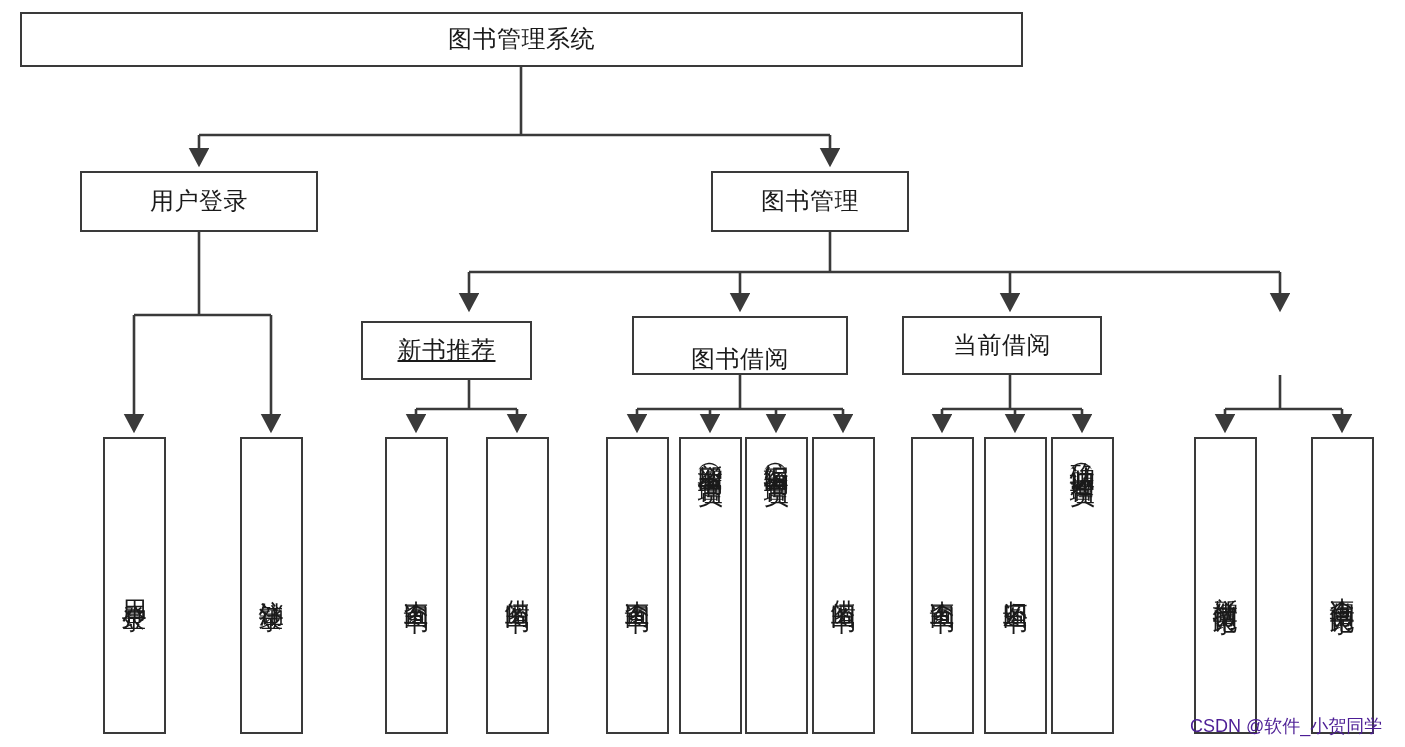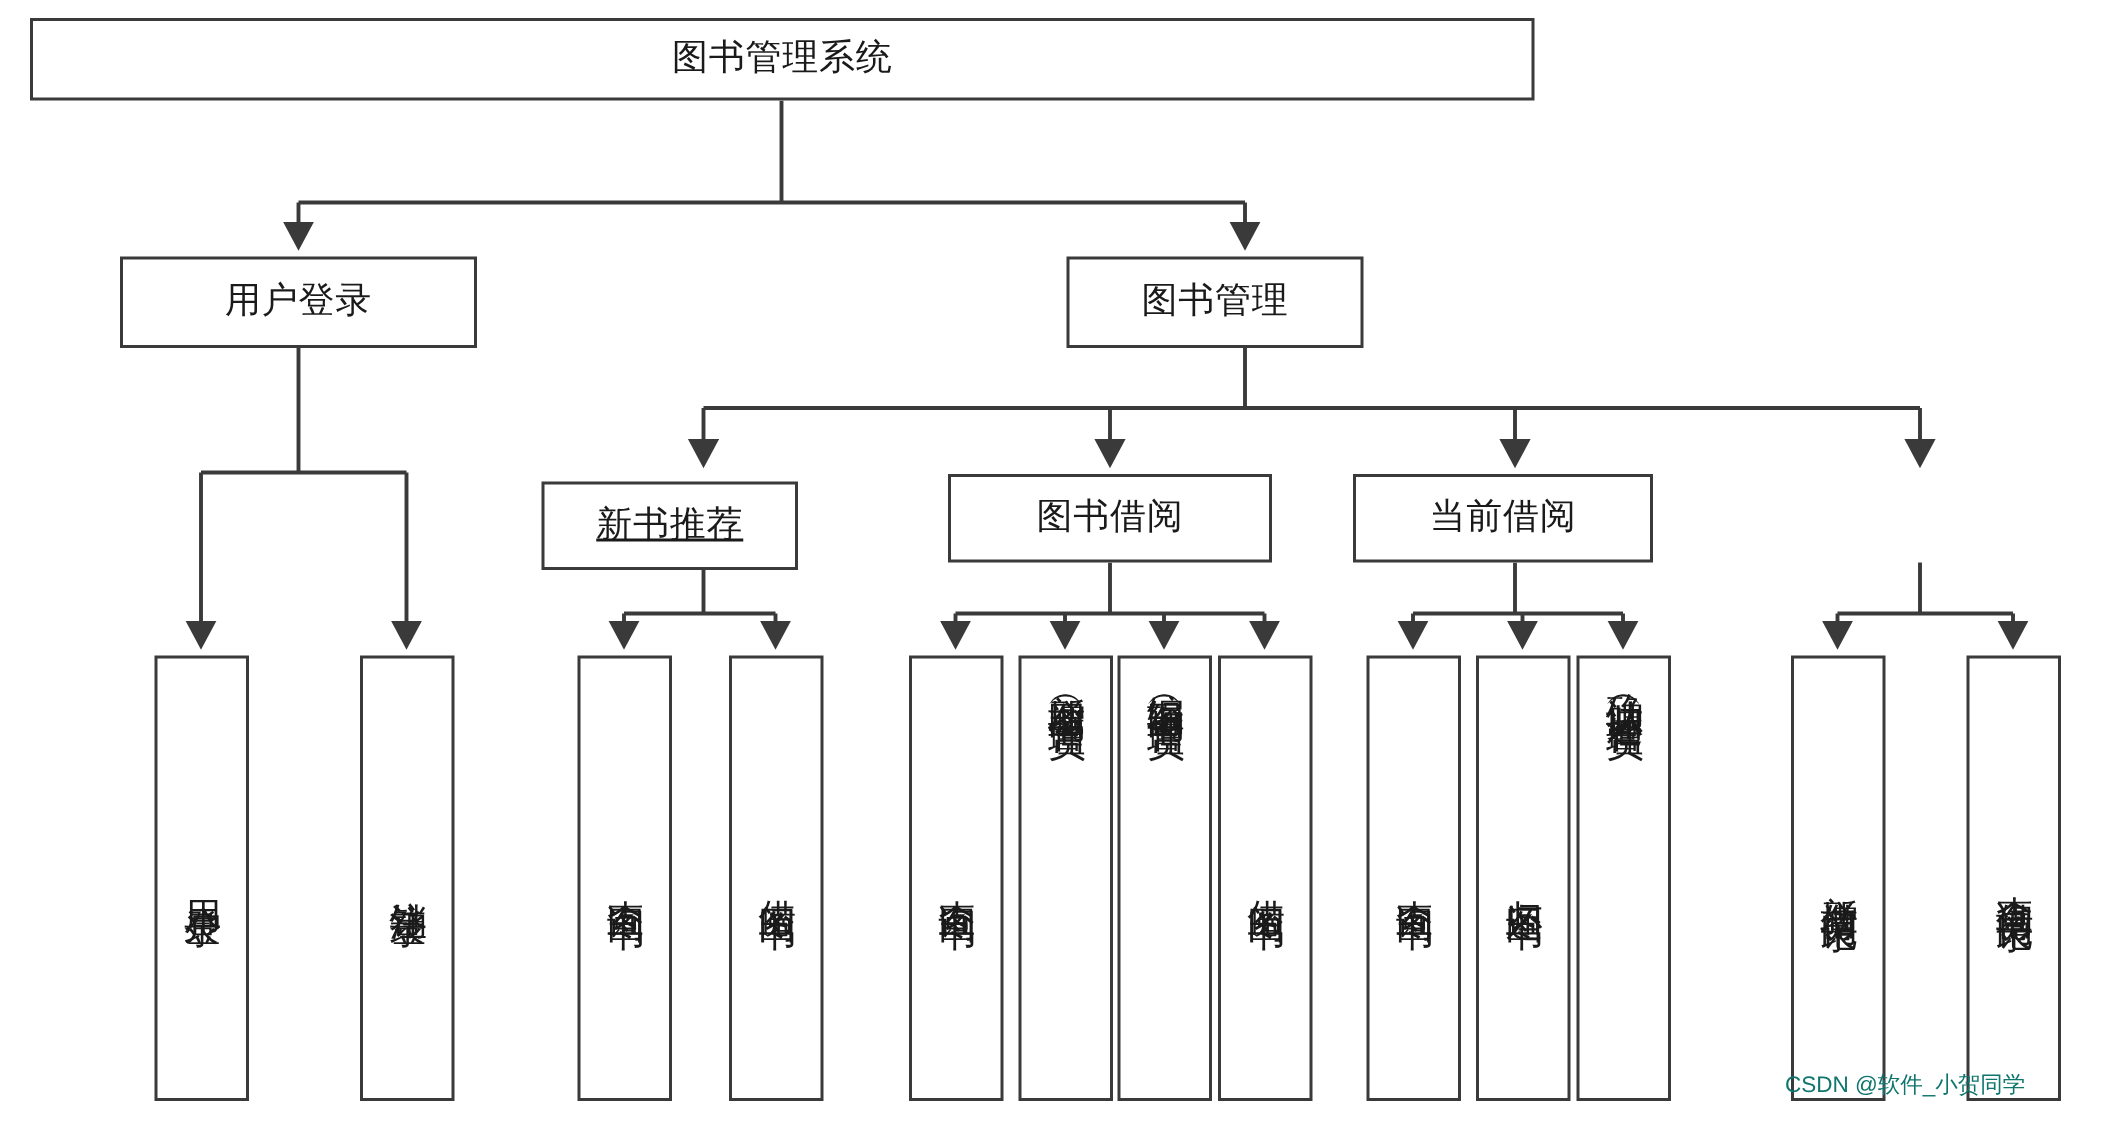"图书借阅" div.node { align-items: none -> flex-end }
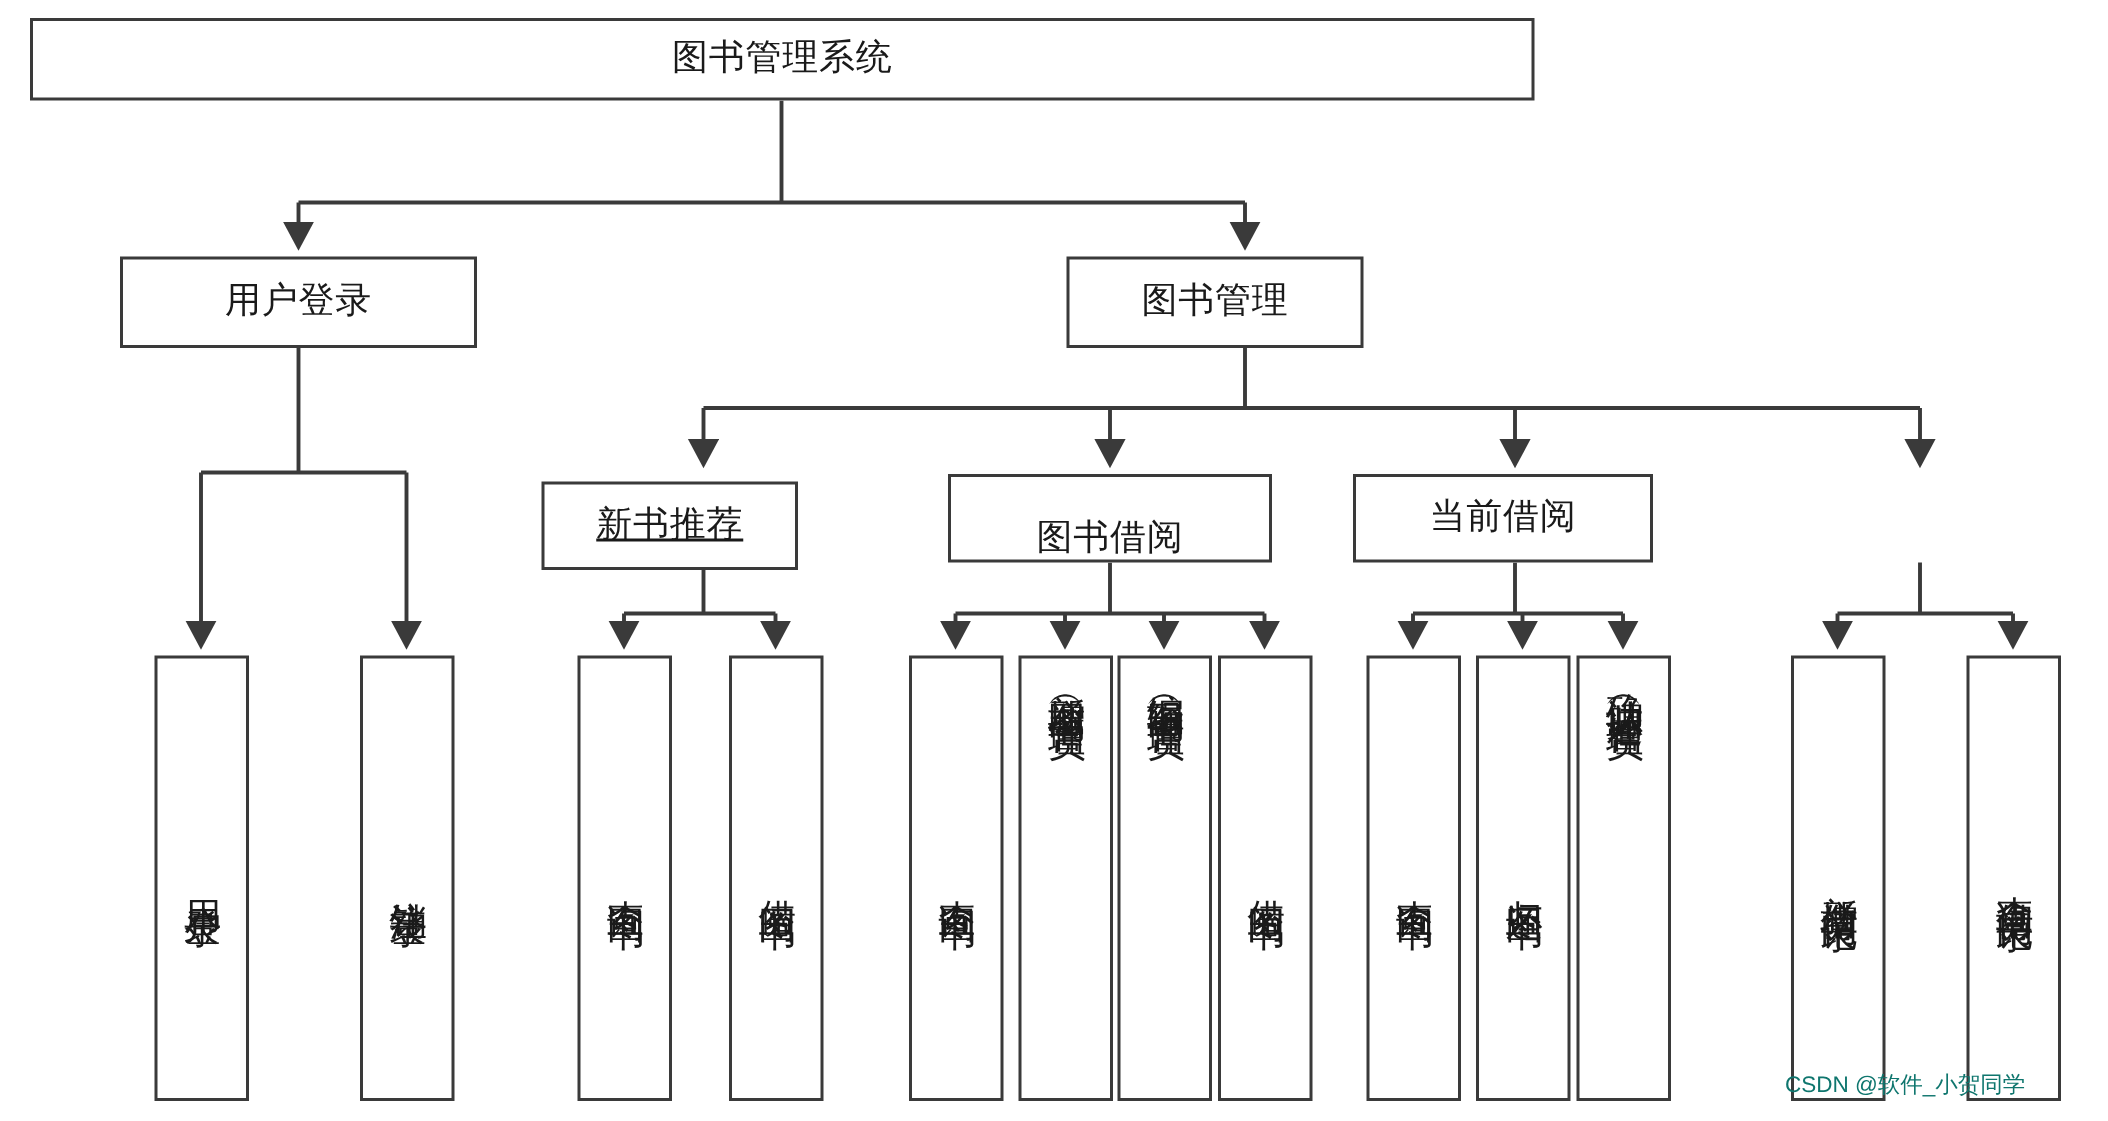"CSDN @软件_小贺同学" .watermark { color: #0f766e -> #4c1d95; font-size: 15px -> 18px }
